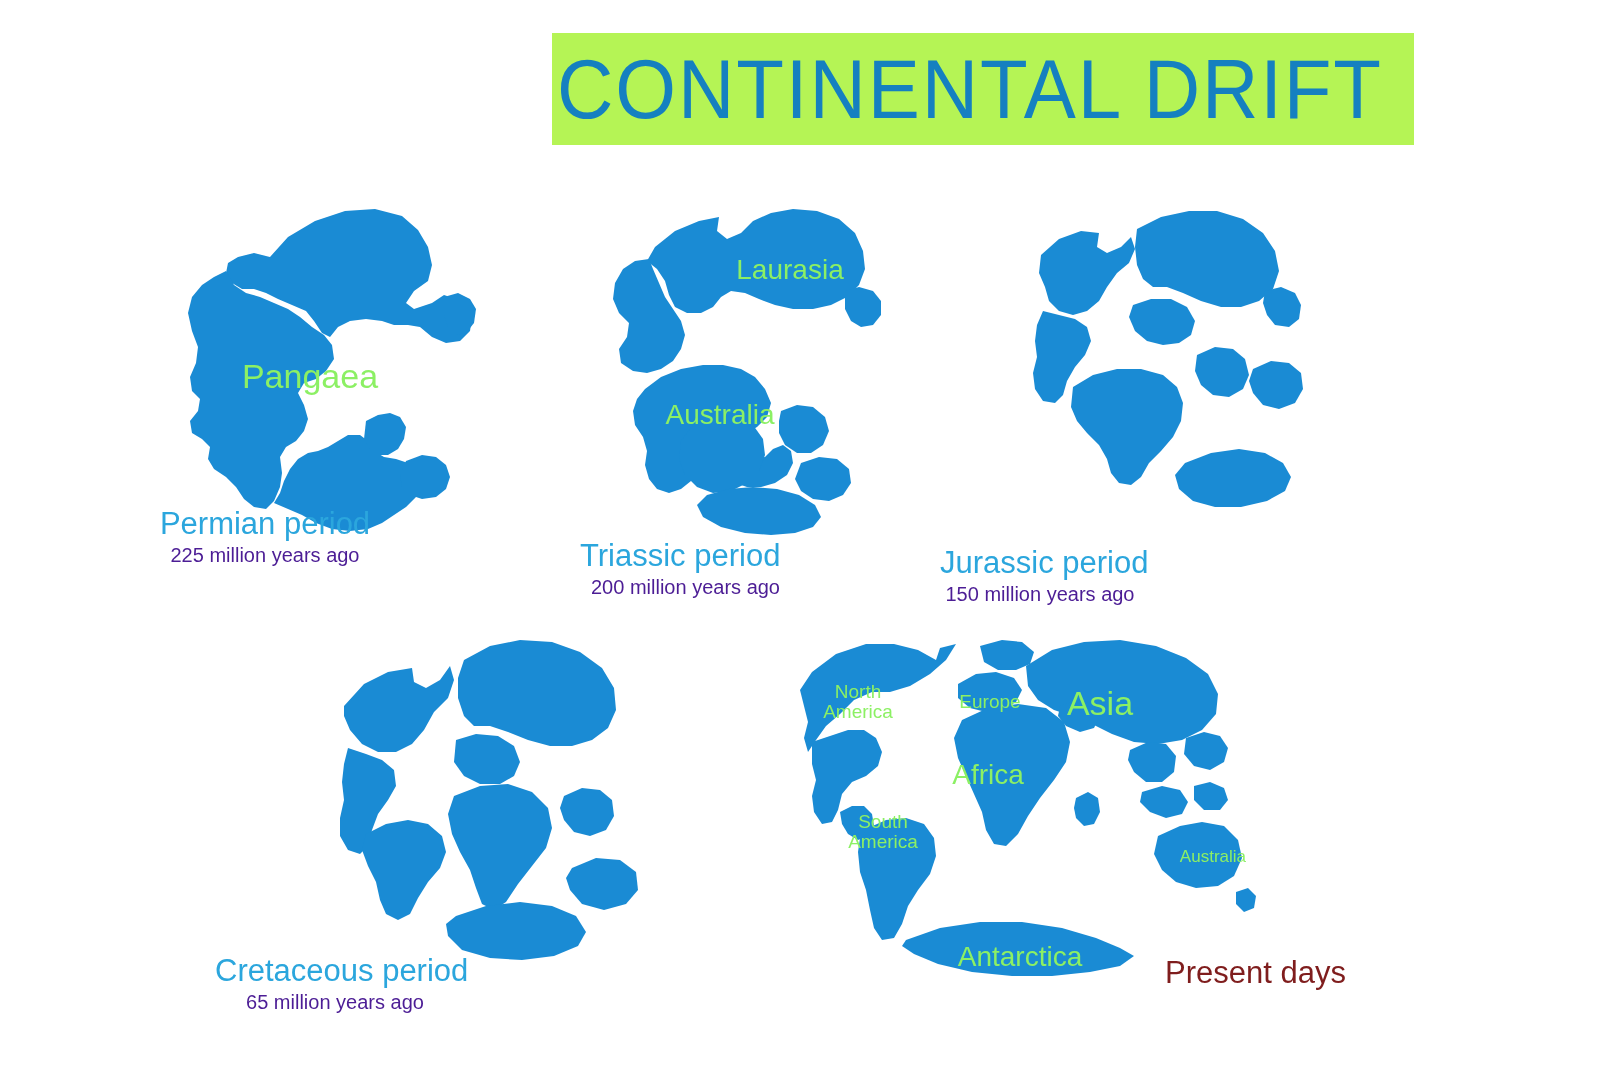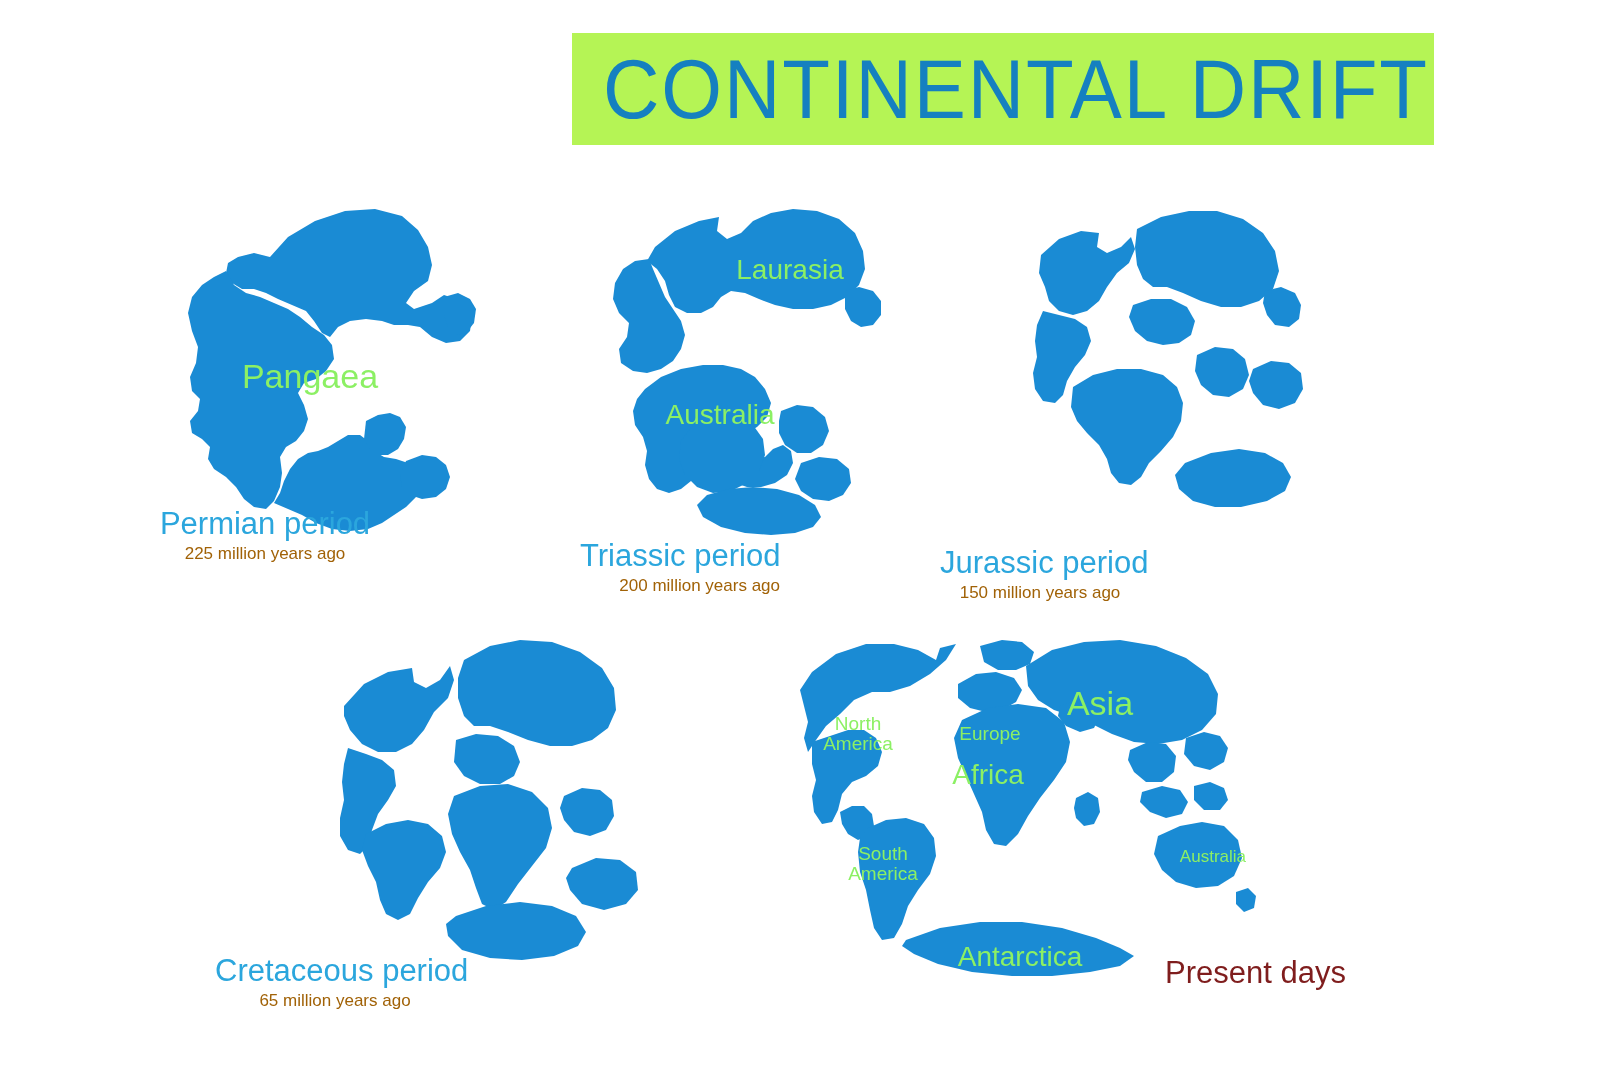"CONTINENTAL DRIFT" .title-banner { justify-content: flex-start -> flex-end; left: 572px -> 552px }
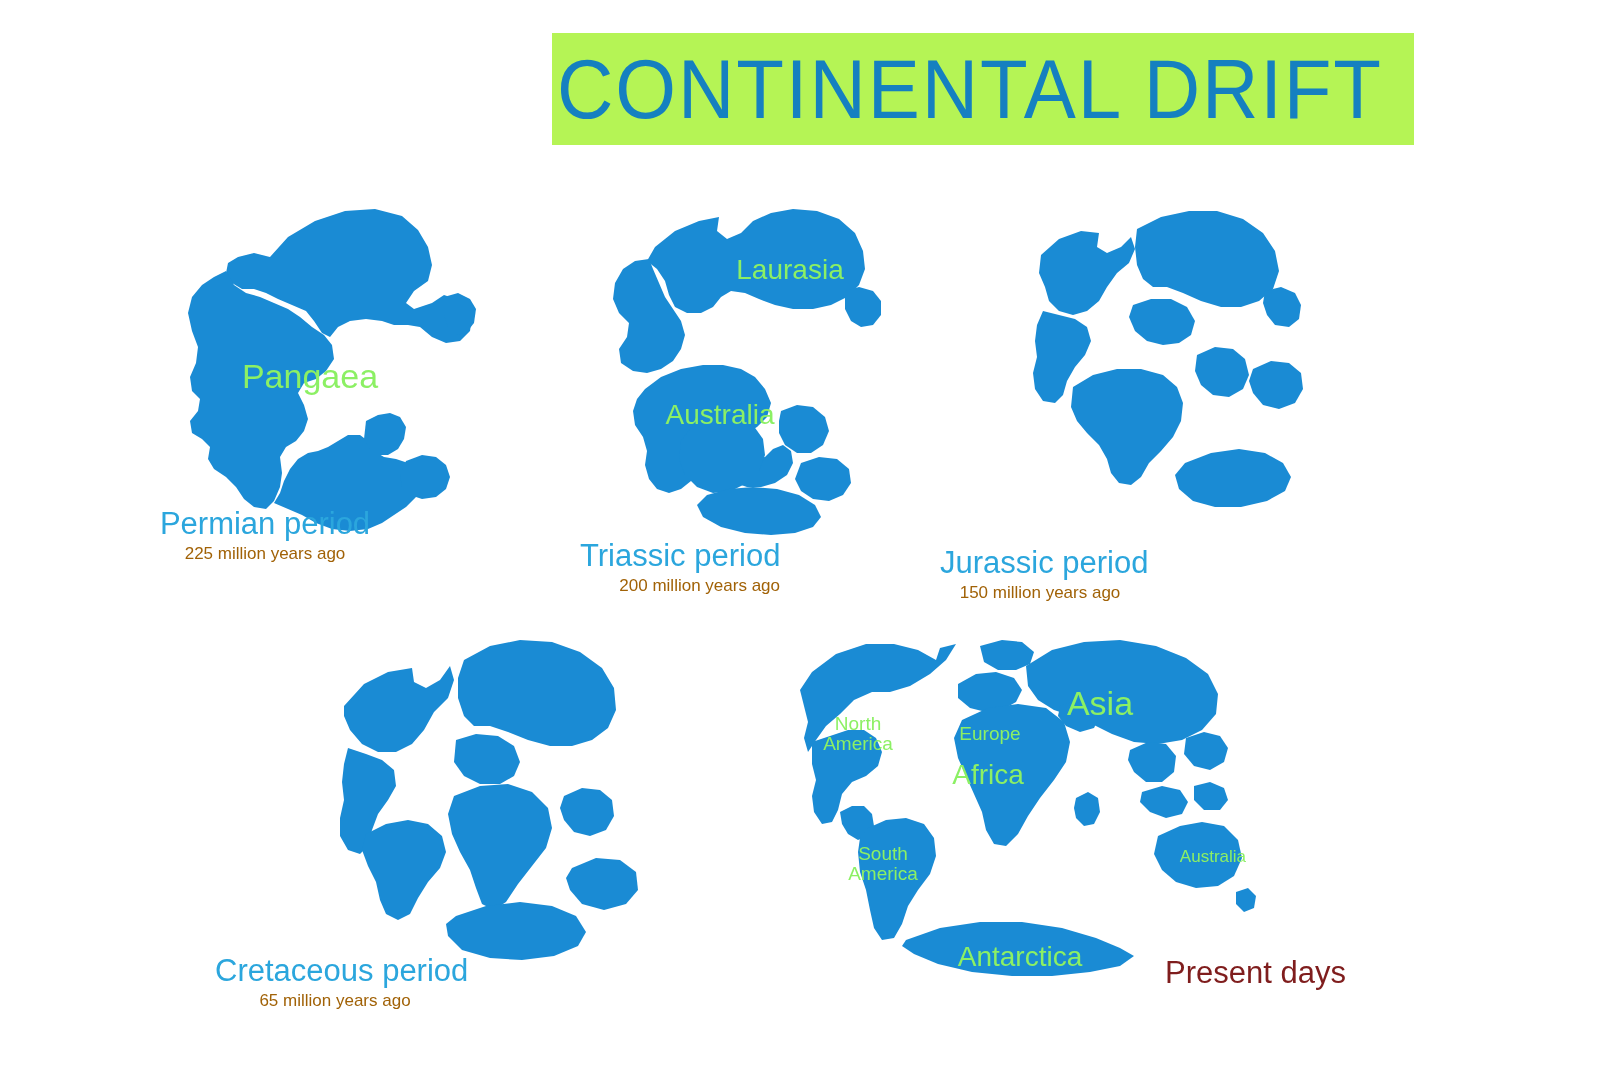"225 million years ago" .caption .cap-sub { color: #a16207 -> #4c1d95; font-size: 17px -> 20px }
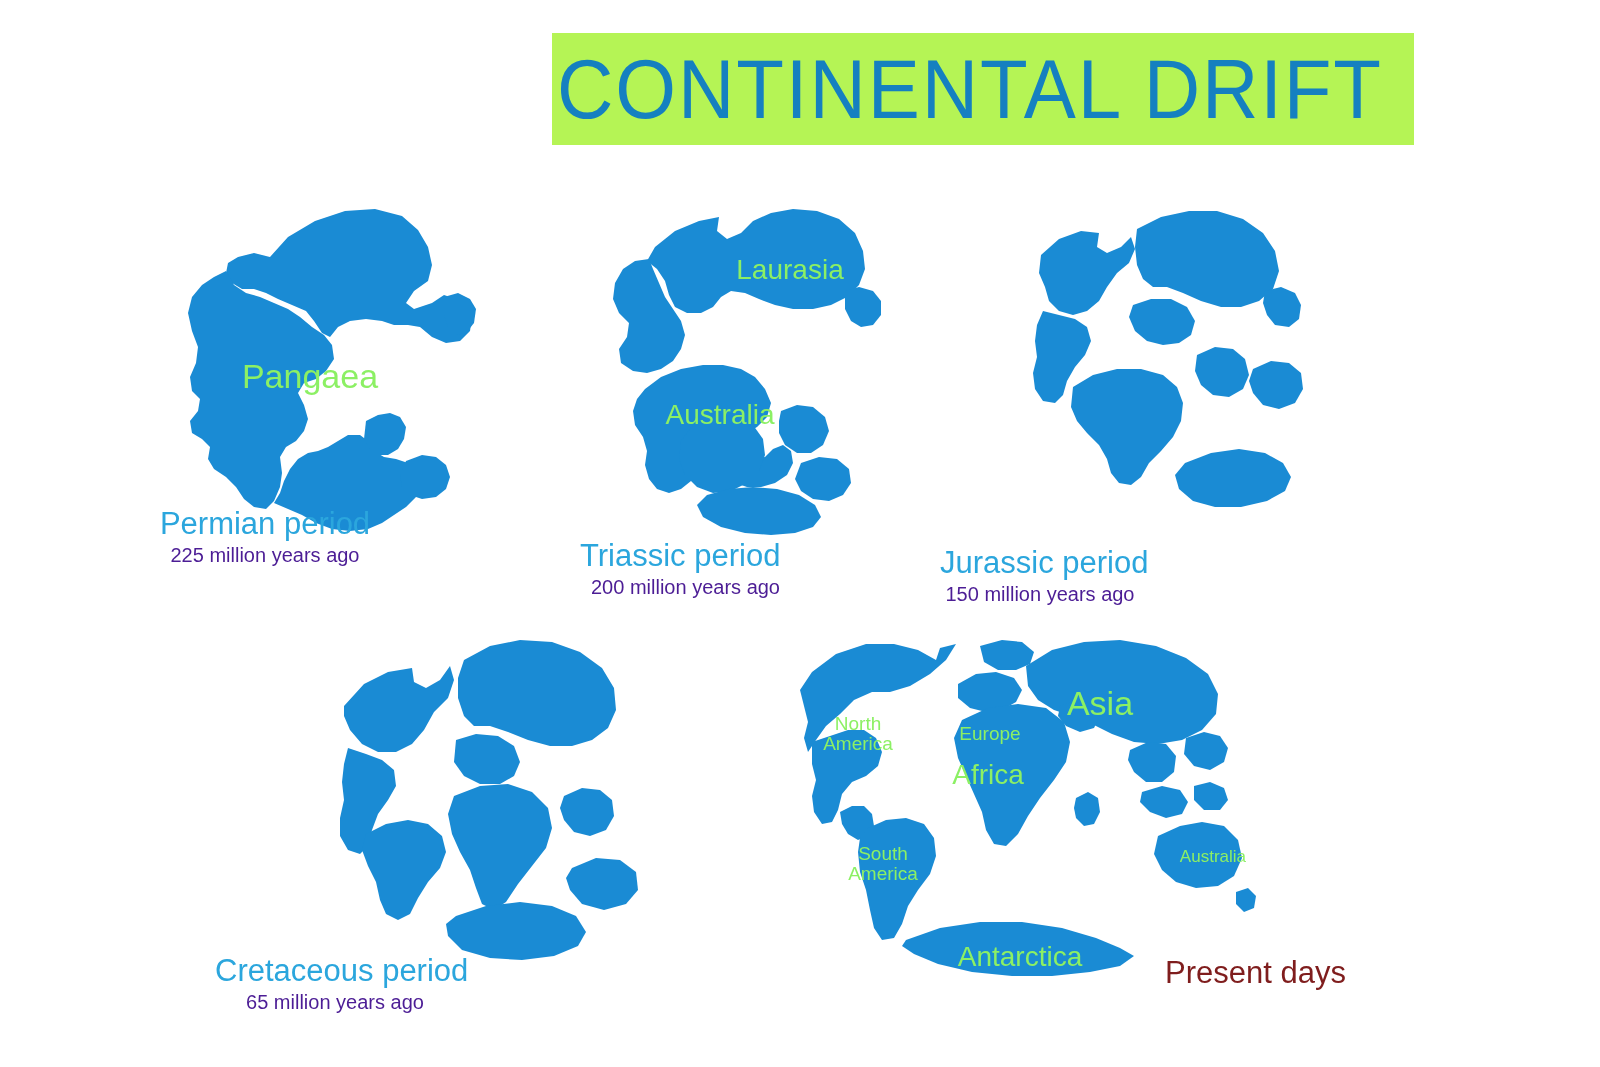"North" .lbl-sm { margin-top: 32px -> none }
